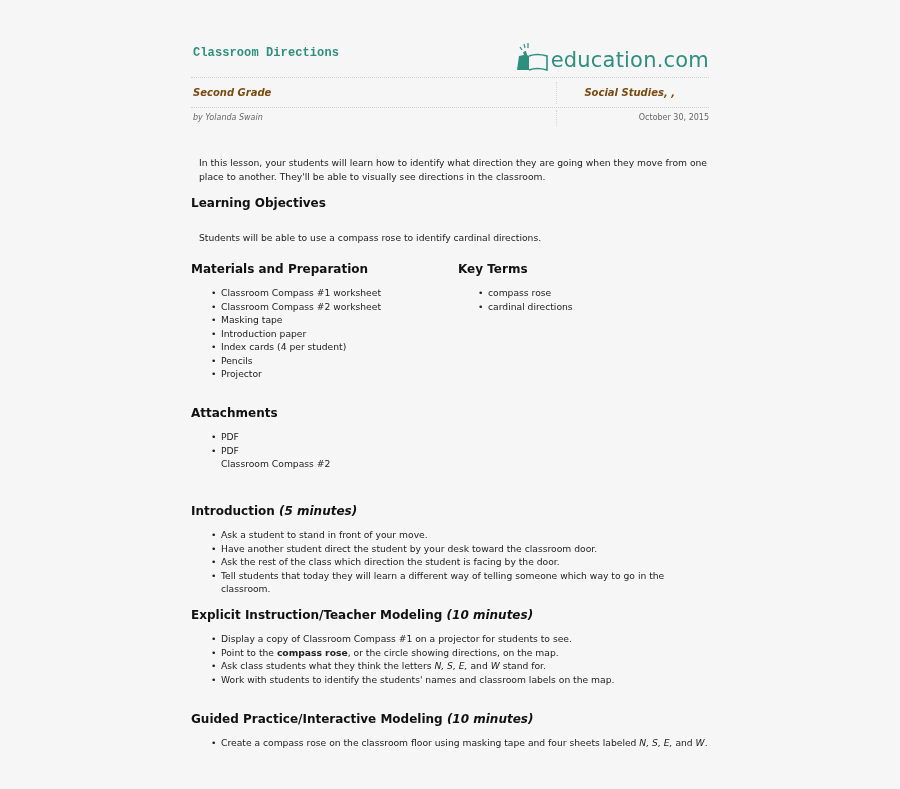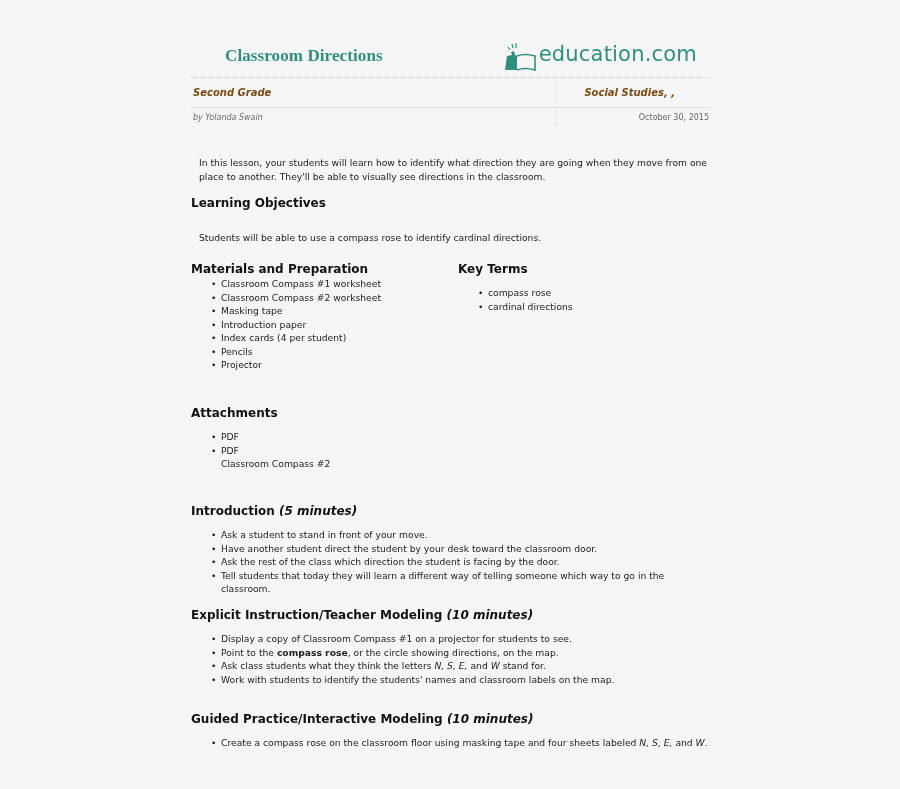"Classroom Directions" .title { font-family: Liberation Serif, serif -> Liberation Mono, monospace; font-size: 17px -> 12px; margin-left: 32px -> none }
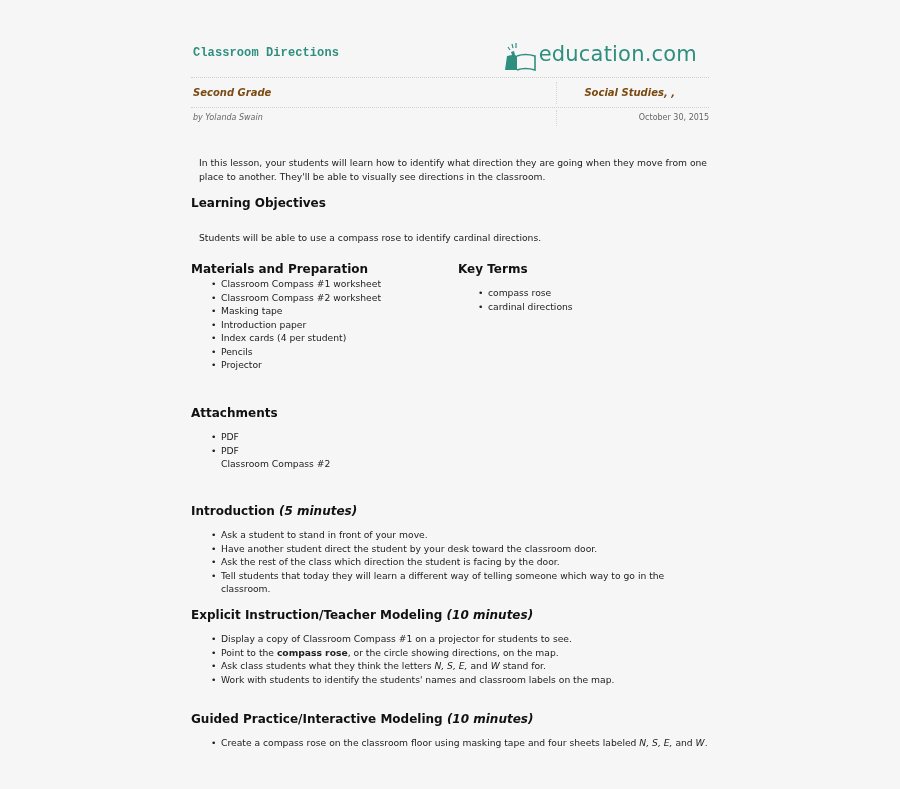"education.com" .logo { align-items: flex-start -> flex-end; right: 12px -> 0 }
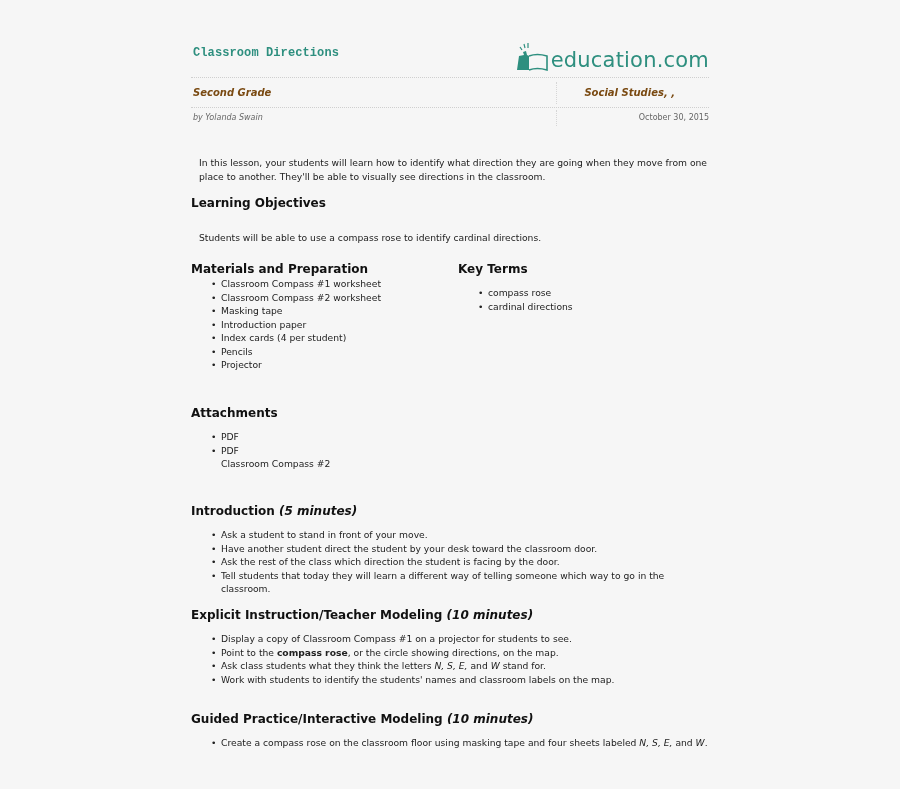"Classroom Compass #1 worksheet" ul { margin-top: none -> 9px }
